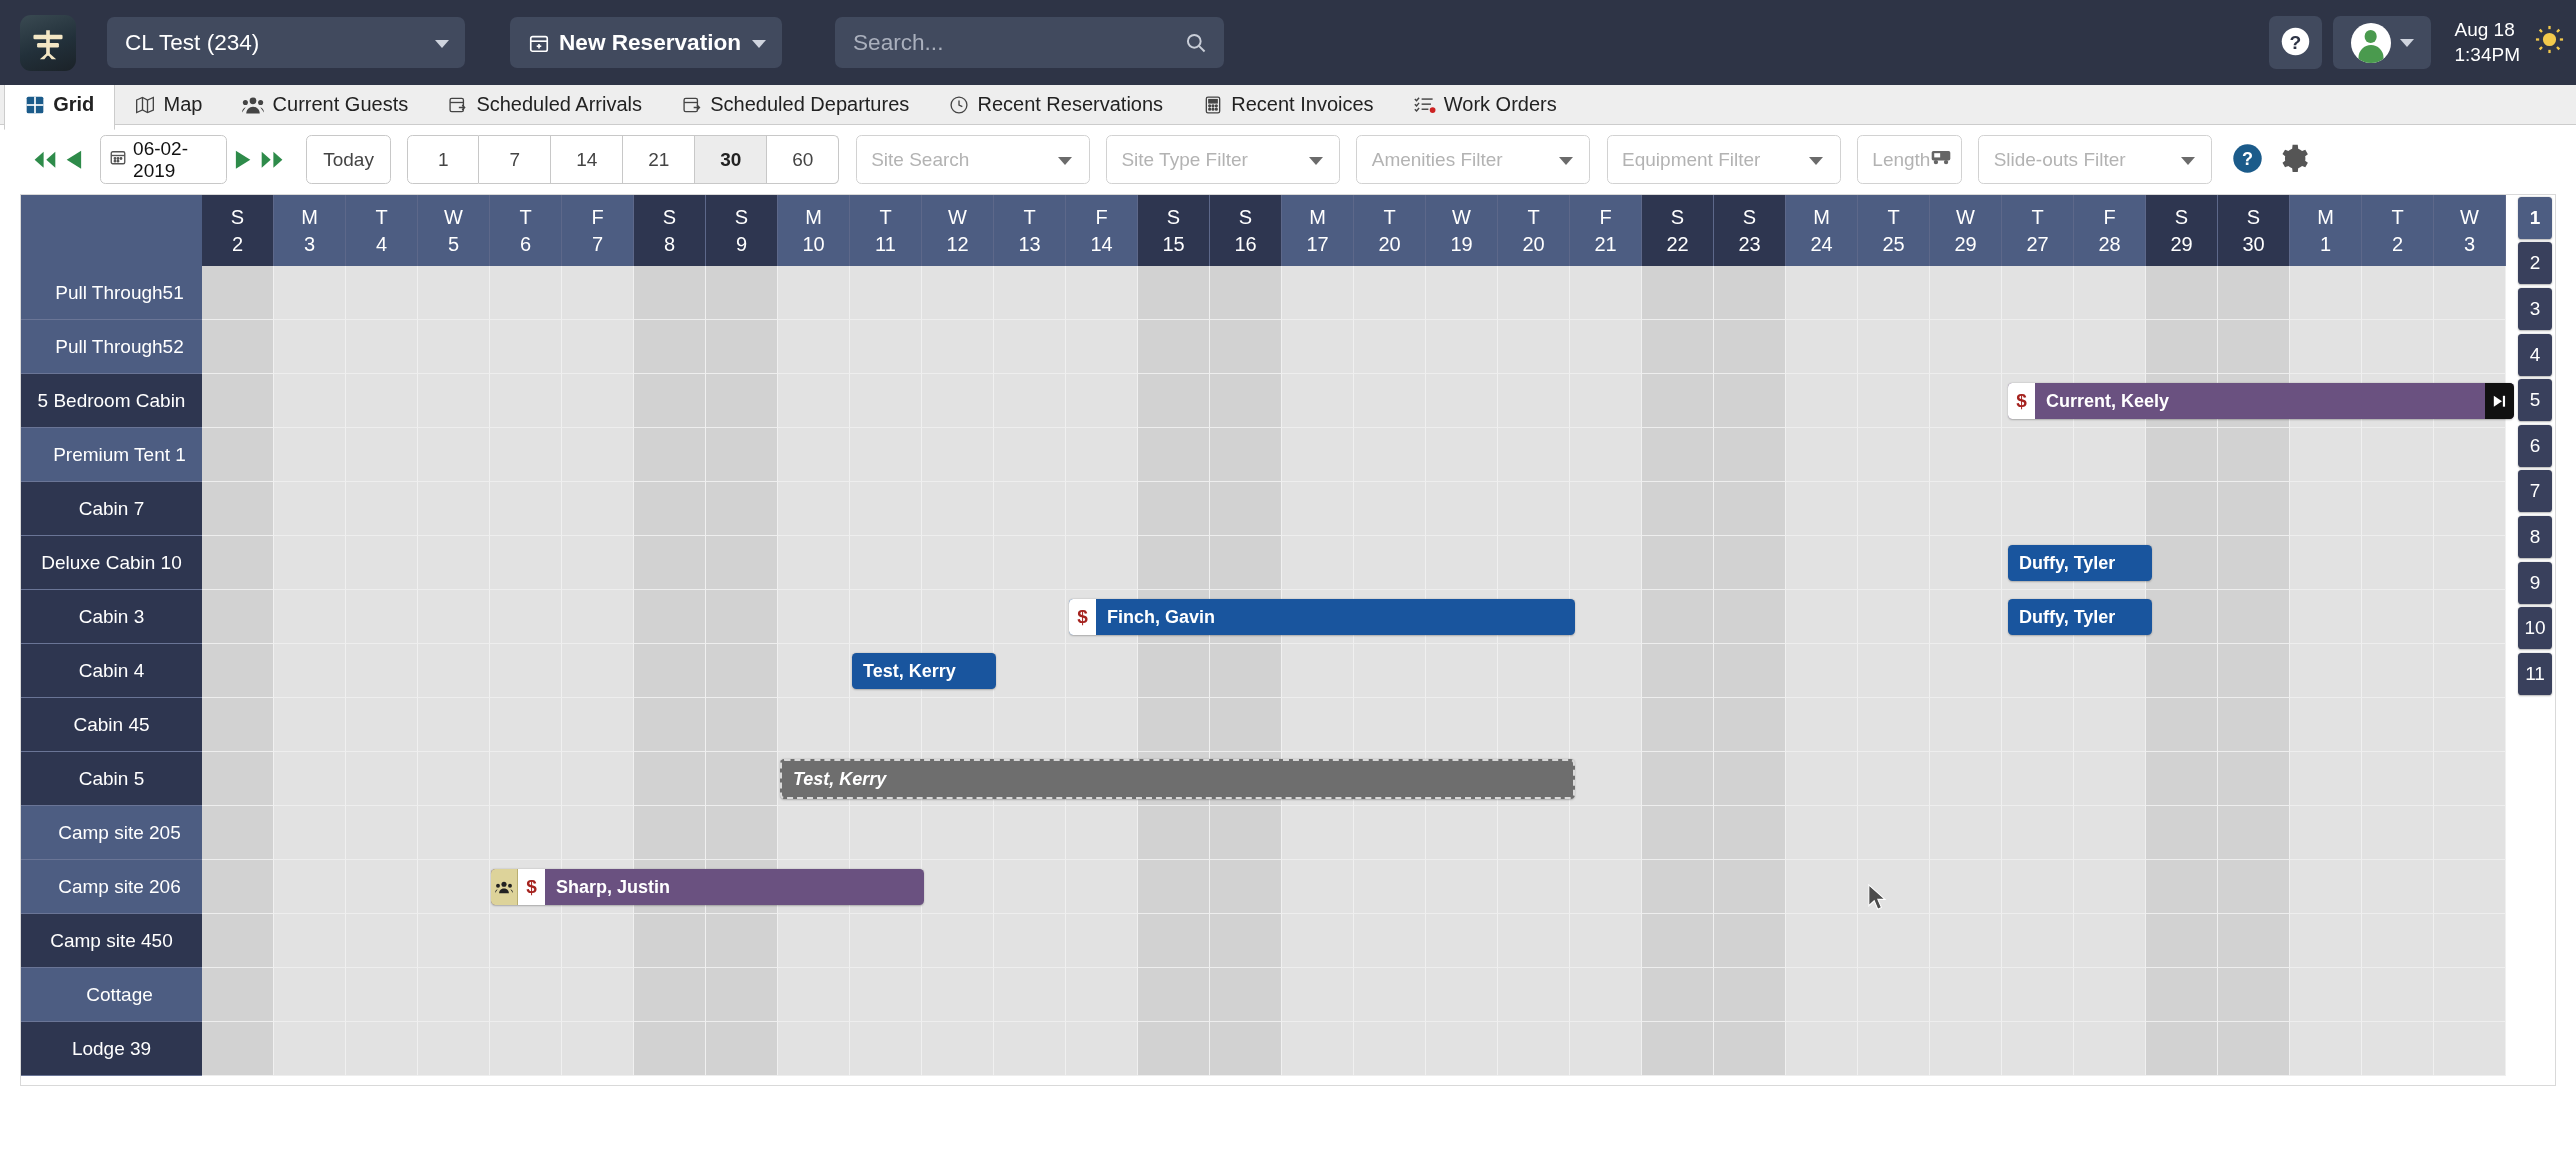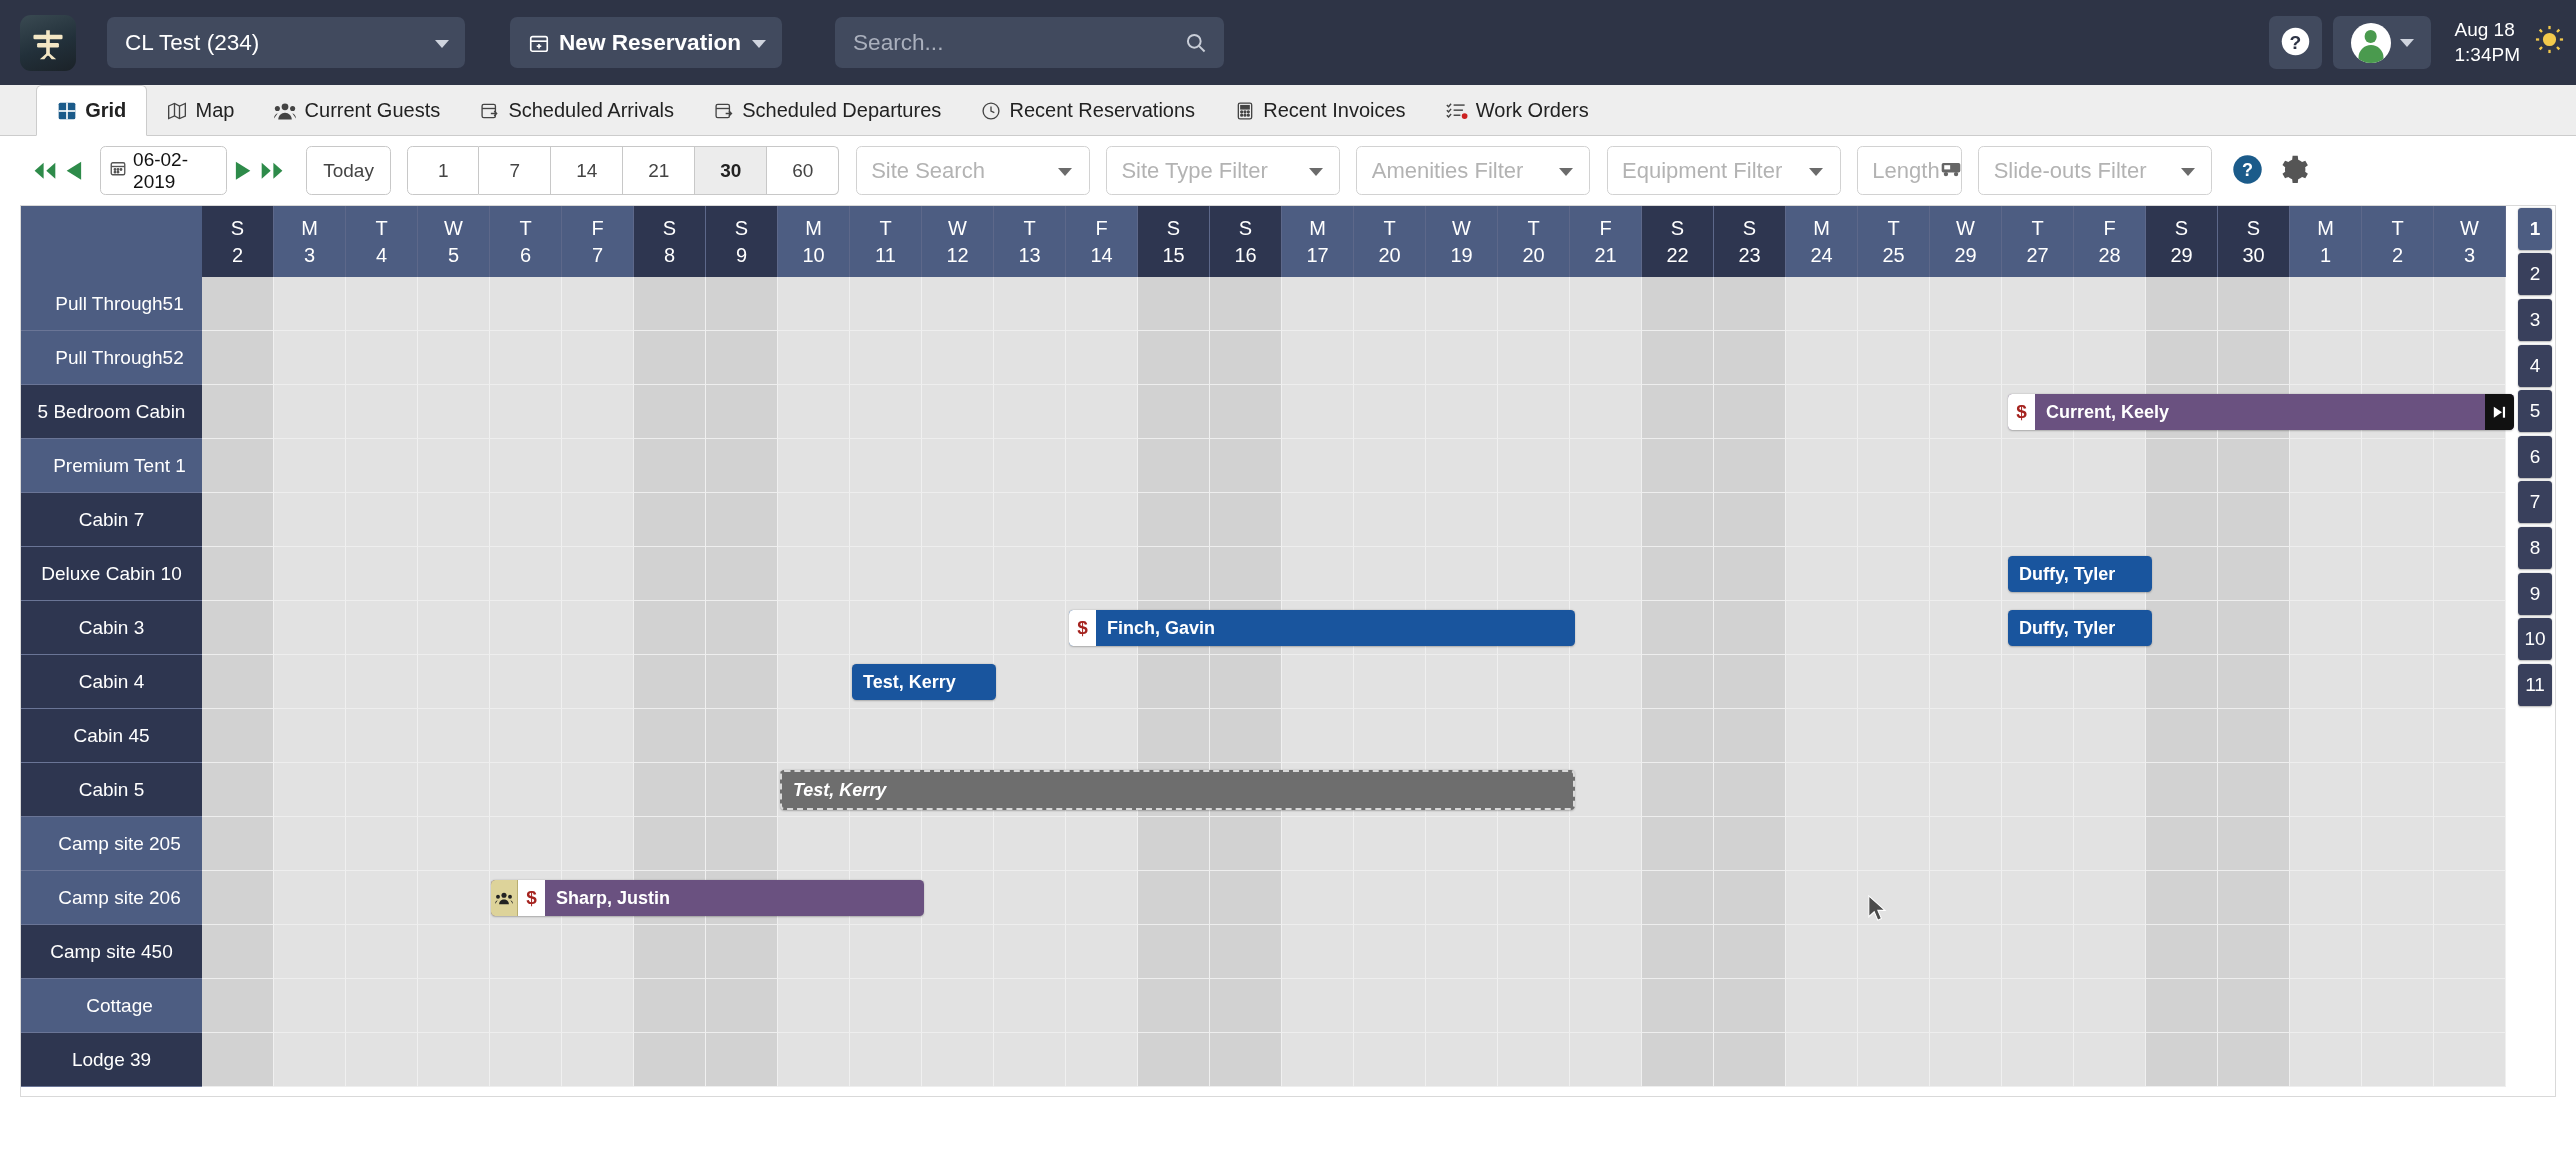"Grid" #tabs { align-items: flex-start -> center; height: 51px -> 40px; padding-left: 36px -> 4px }
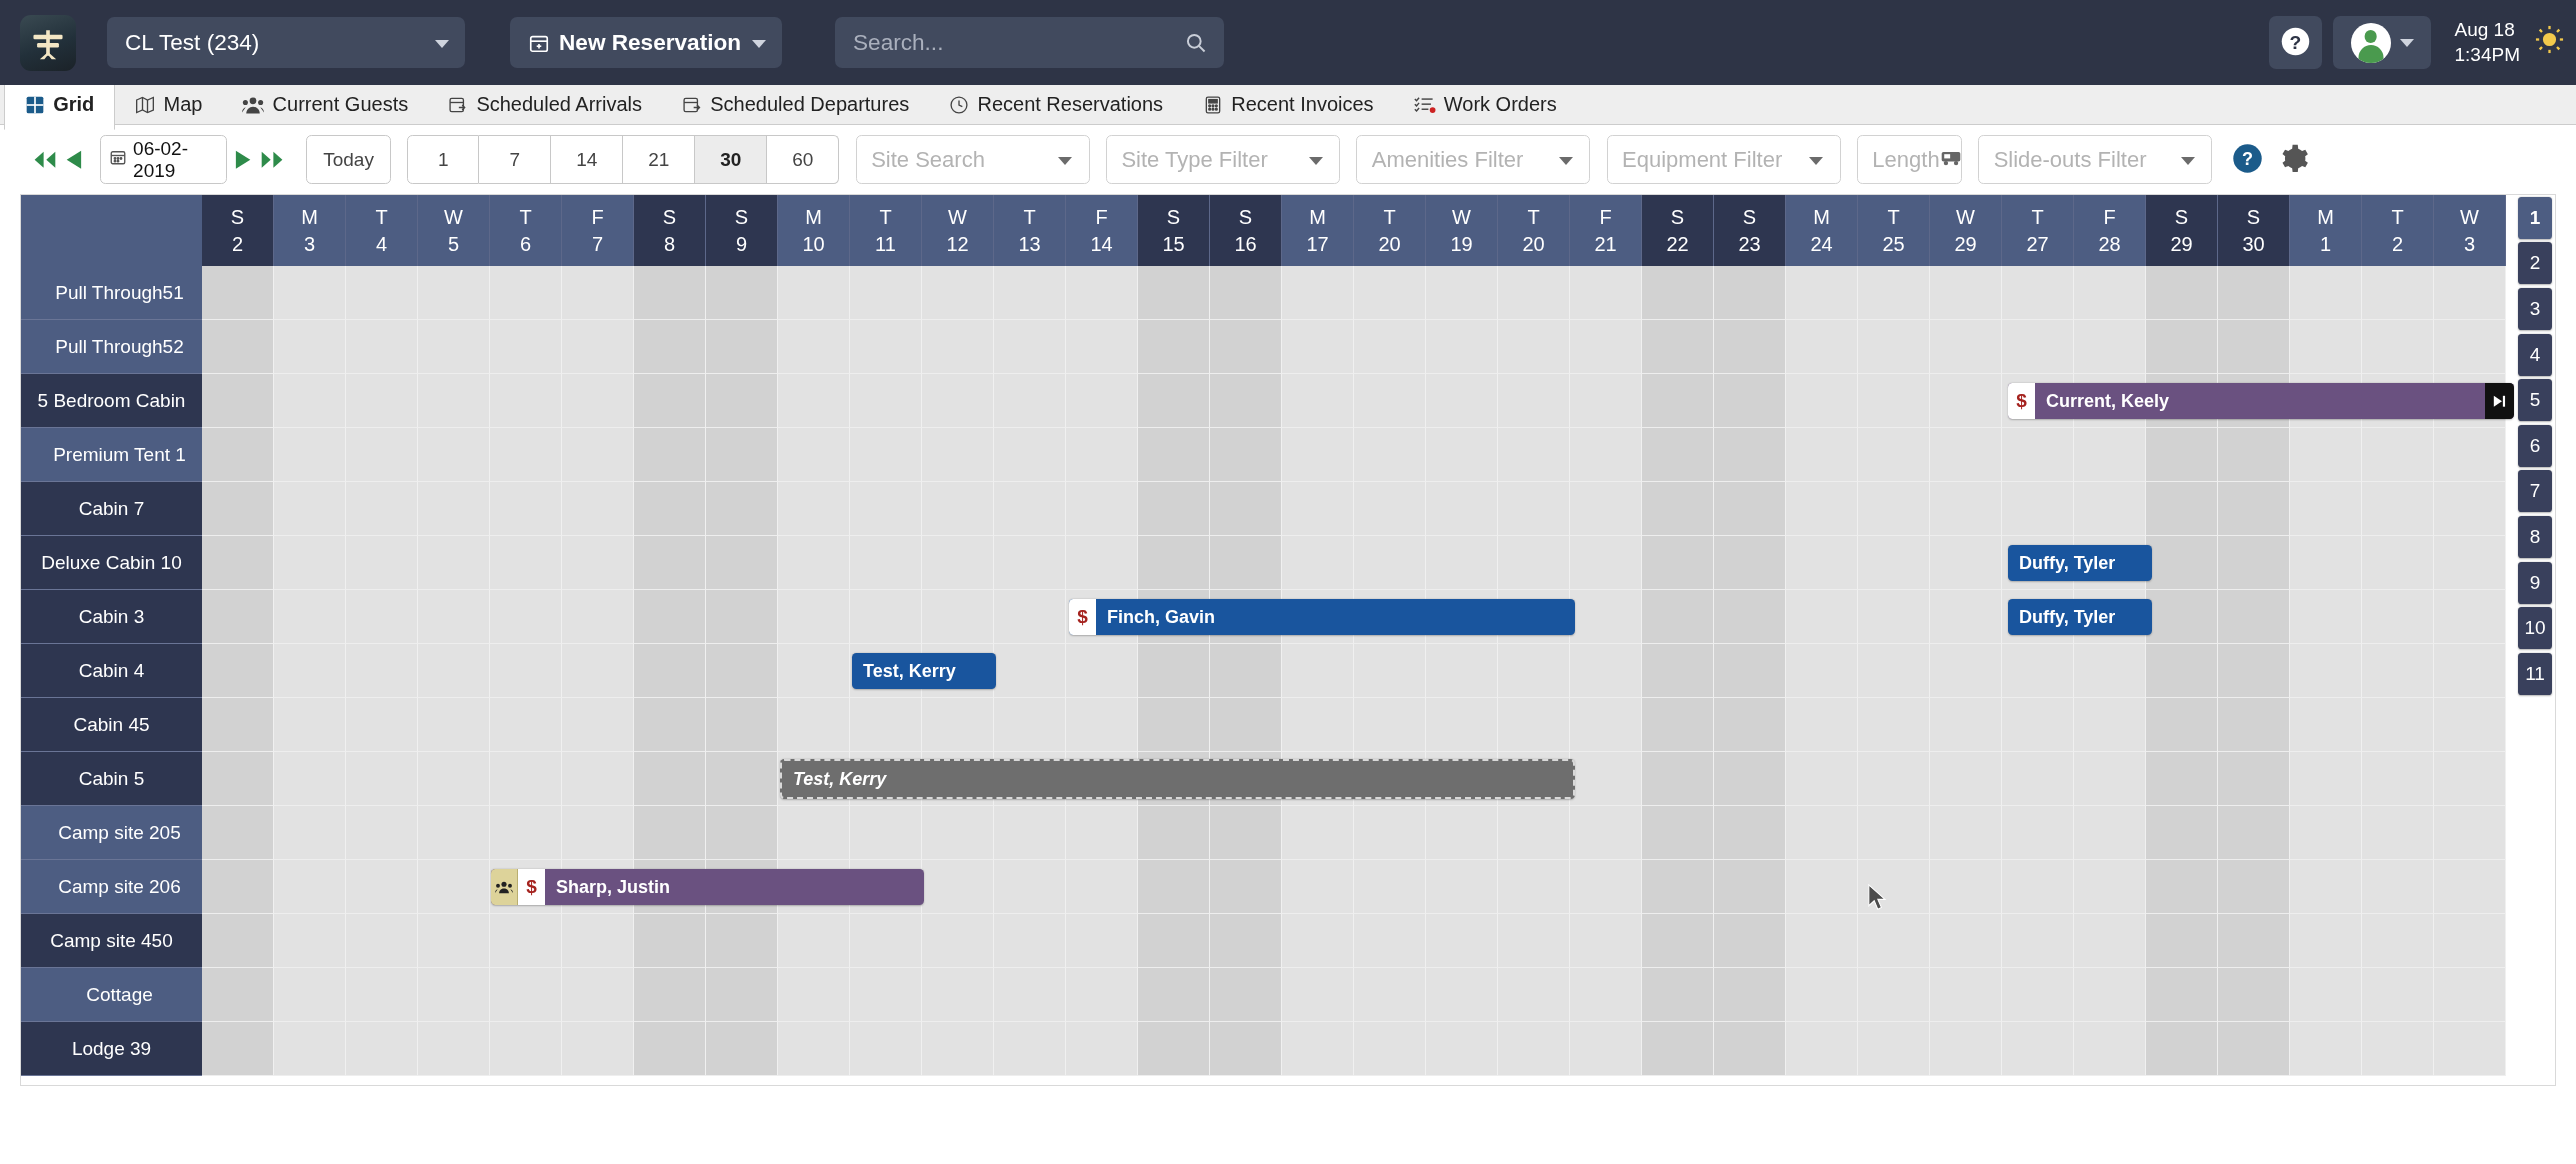"Site Search" .filt { font-size: 22px -> 19px }
